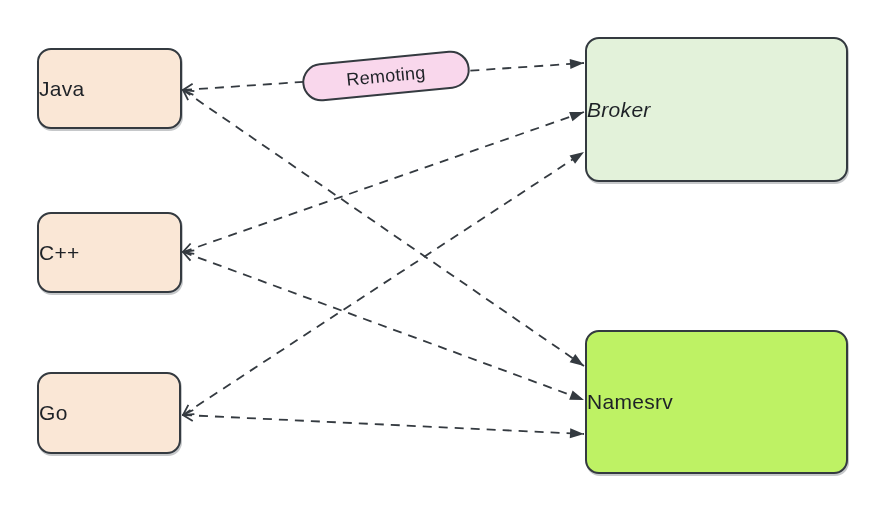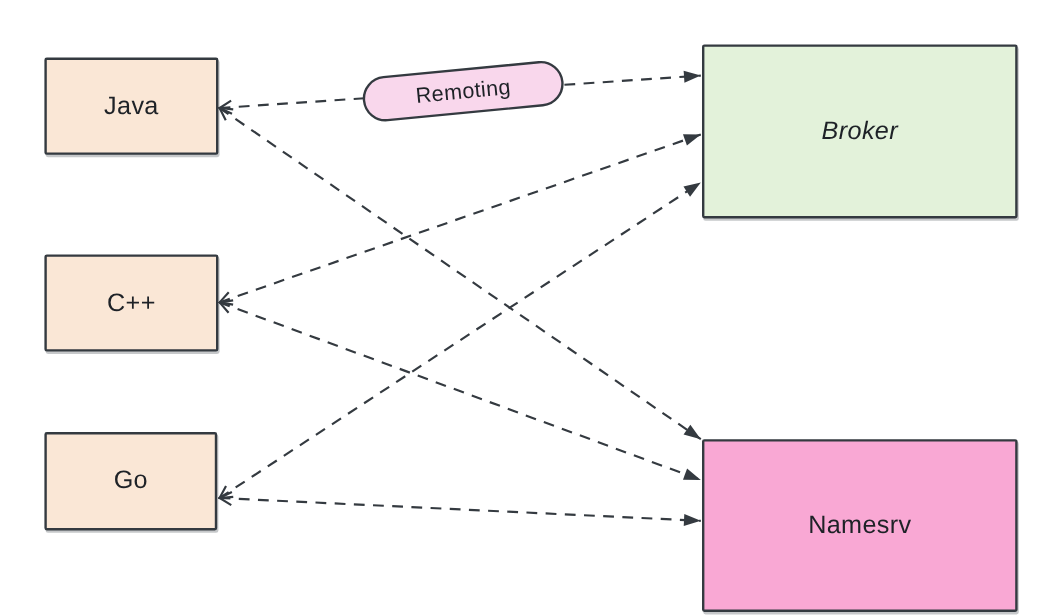"Java" .node { border-radius: 2px -> 14px; justify-content: center -> flex-start }
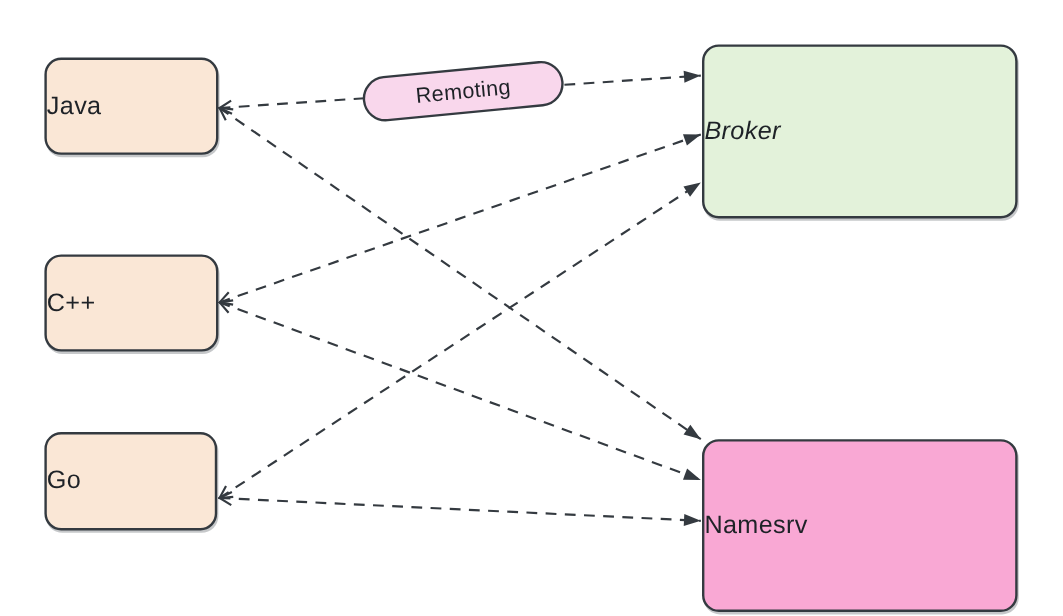"Go" .node-go { top: 360px -> 372px }
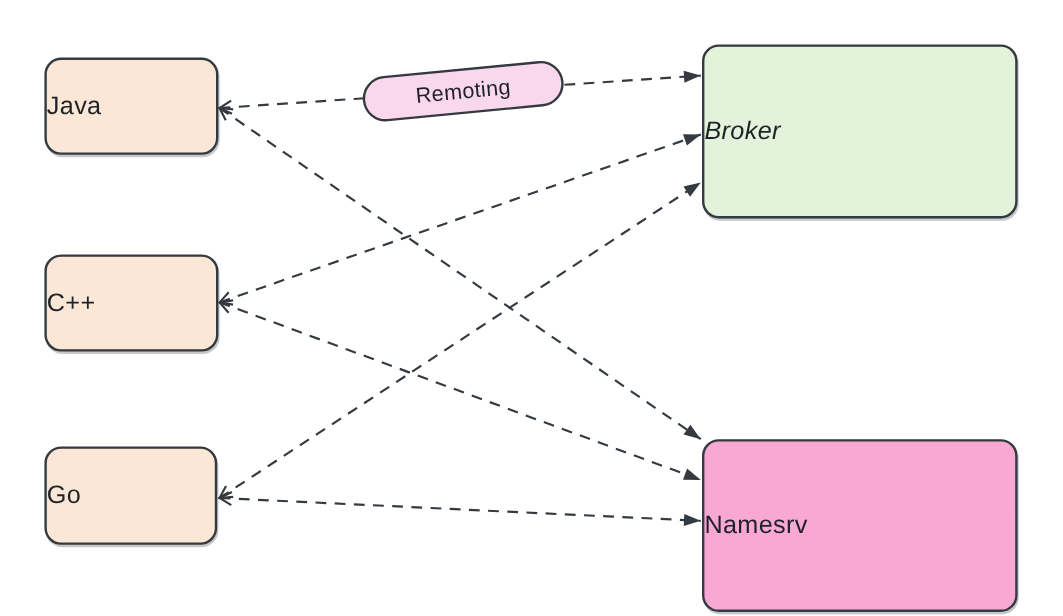"Namesrv" .node-namesrv { background: #f9a8d4 -> #bef264; margin-top: 36px -> none }
